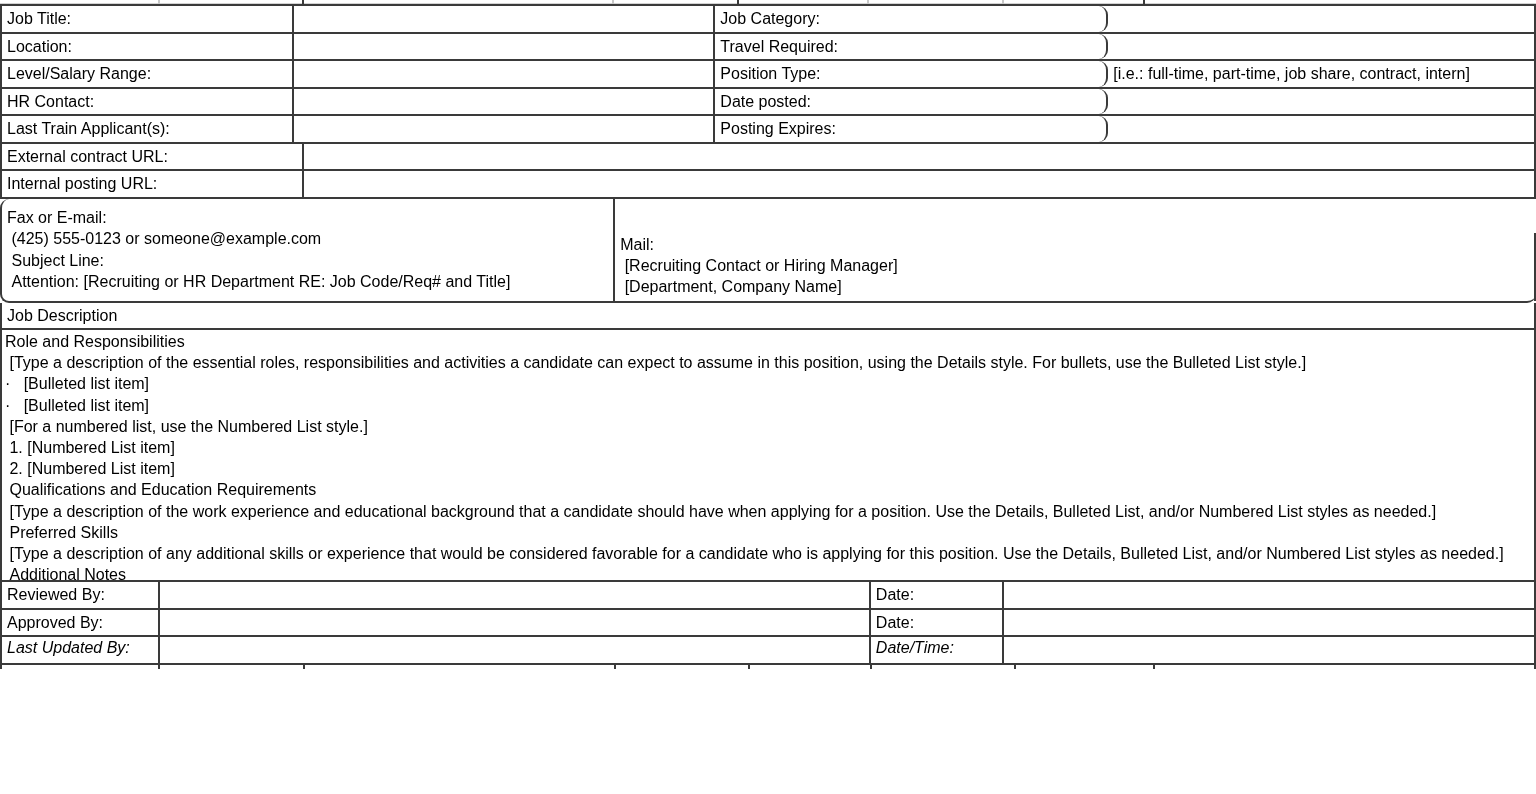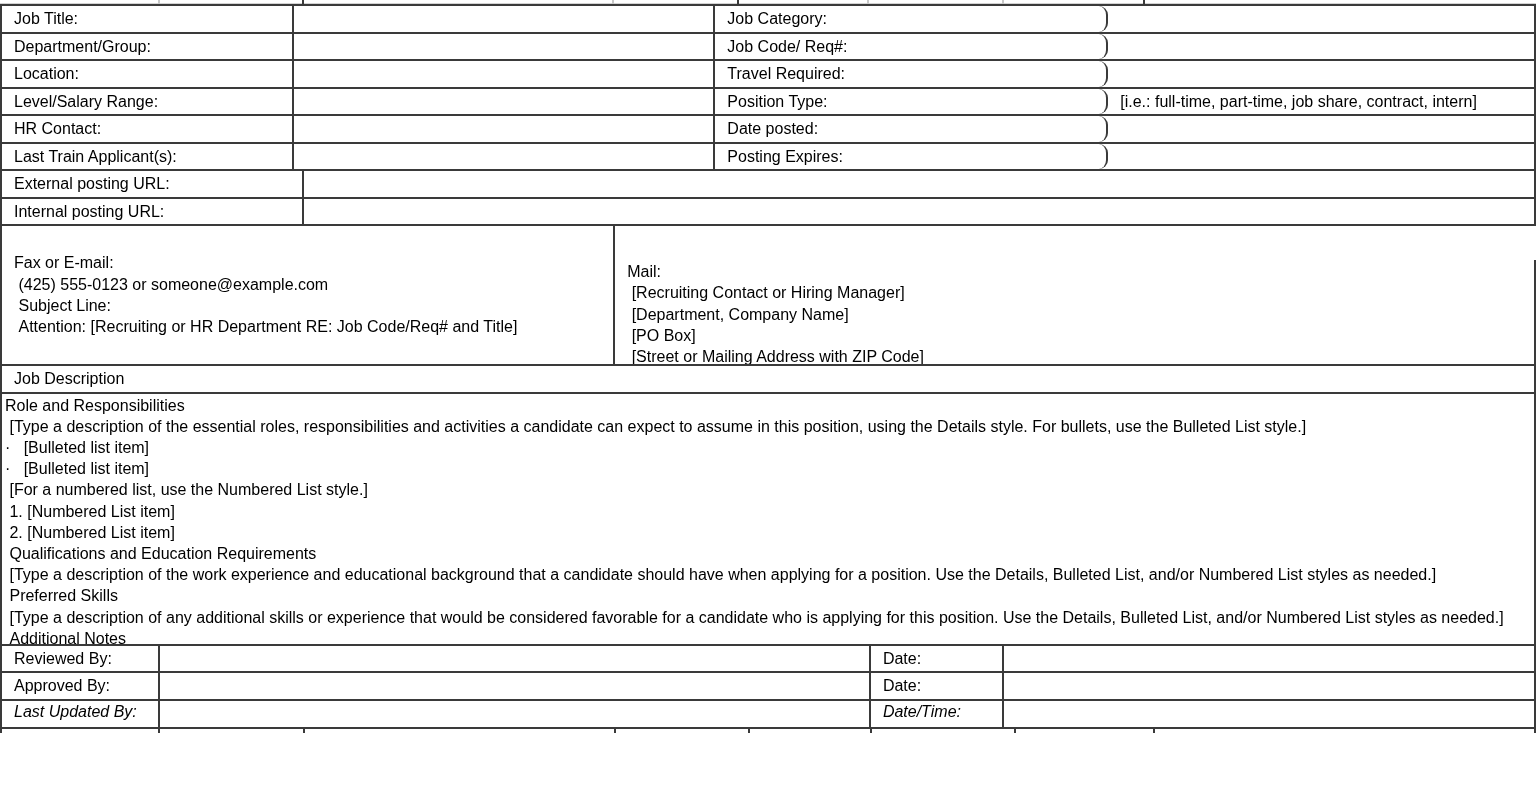"Job Title:" .trow .cell { padding-left: 12px -> 5px }
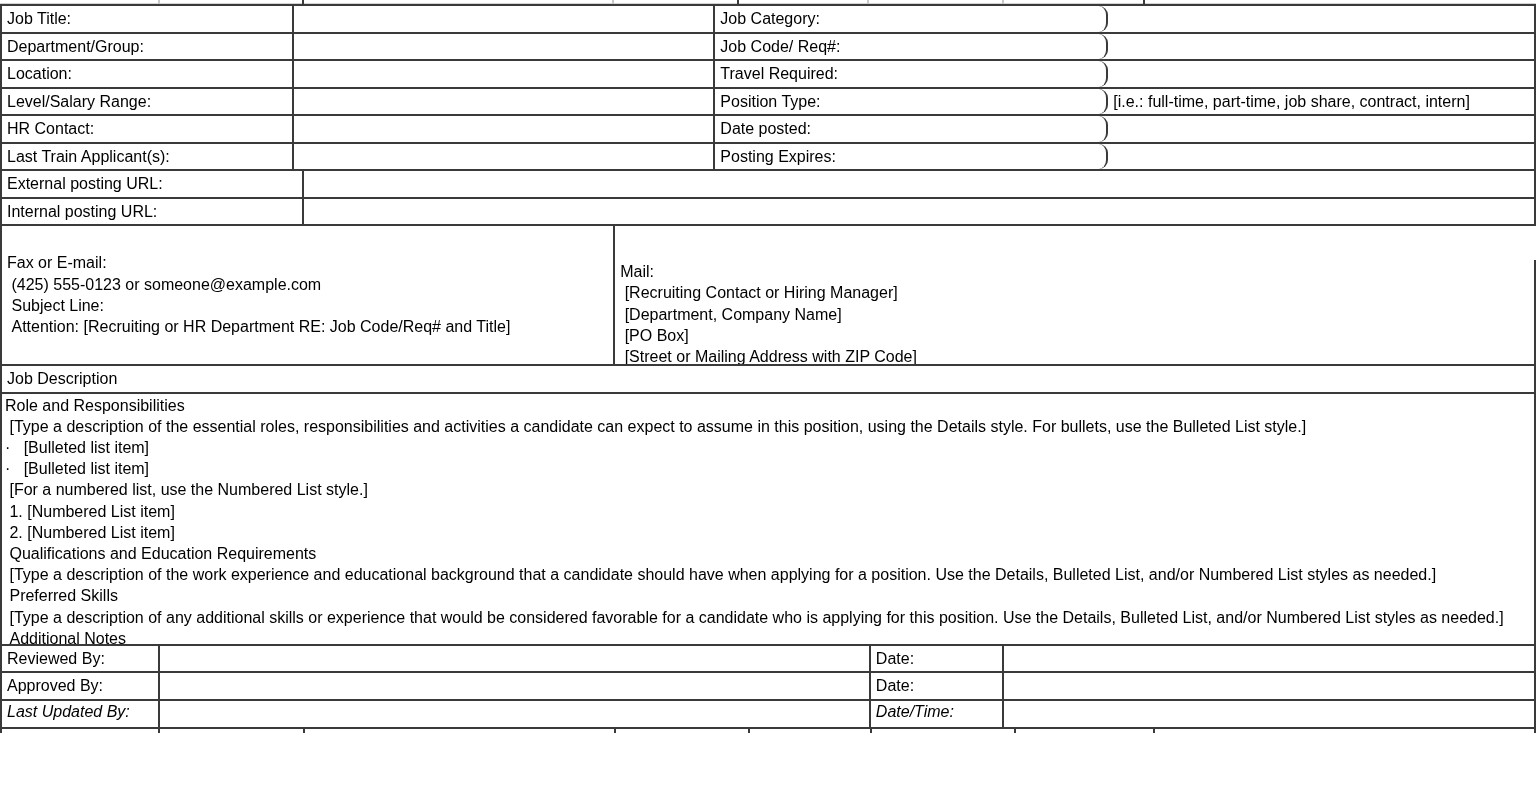"Department/Group:" div.trow { html: <div> <div>Department/Group:</div> <div></div> <div>Job Code/ Req#:</div> <div></div> </div> -> none }
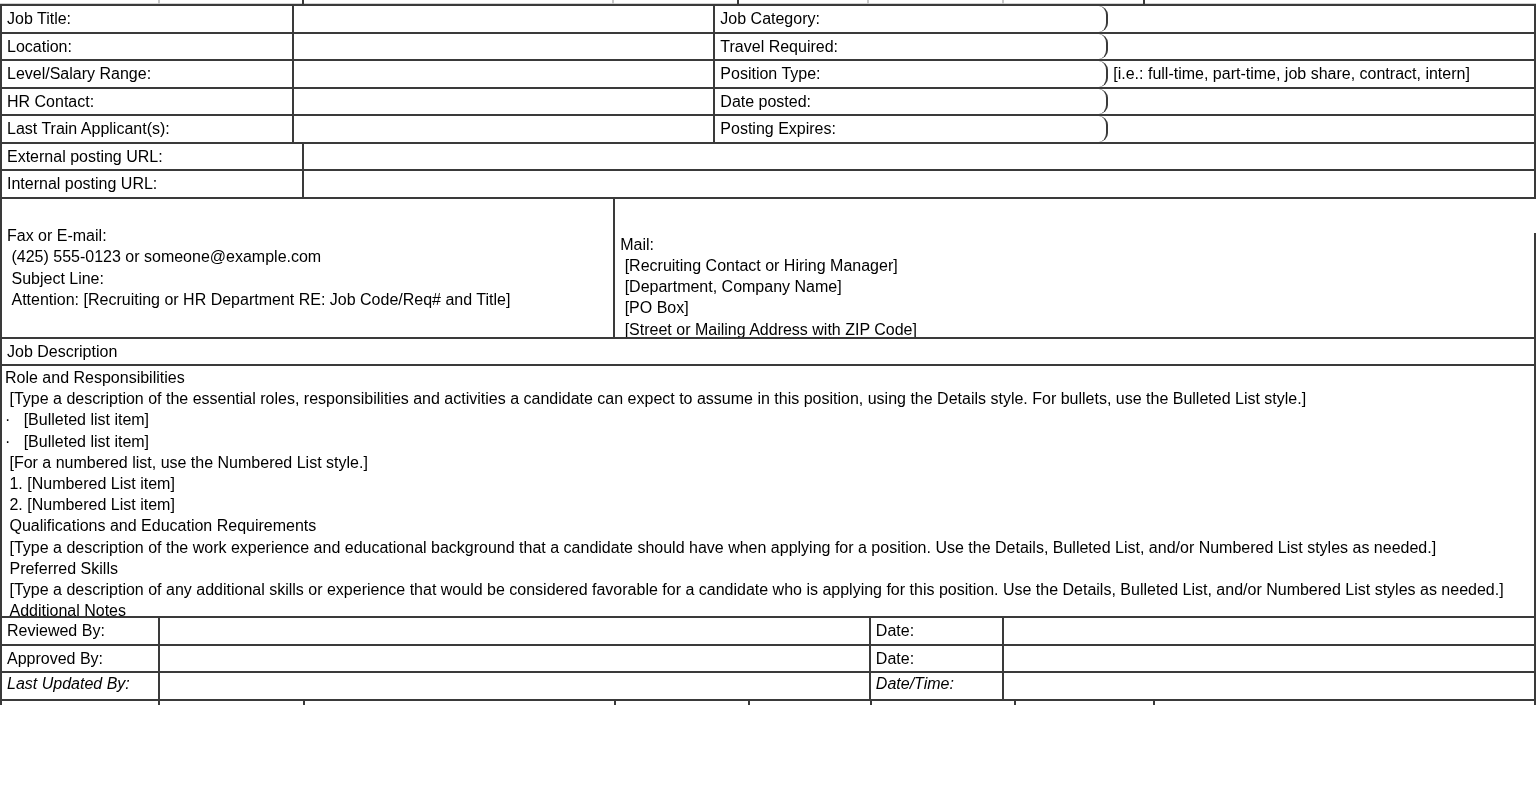"External posting URL:" div.cell { text: posting -> contract }
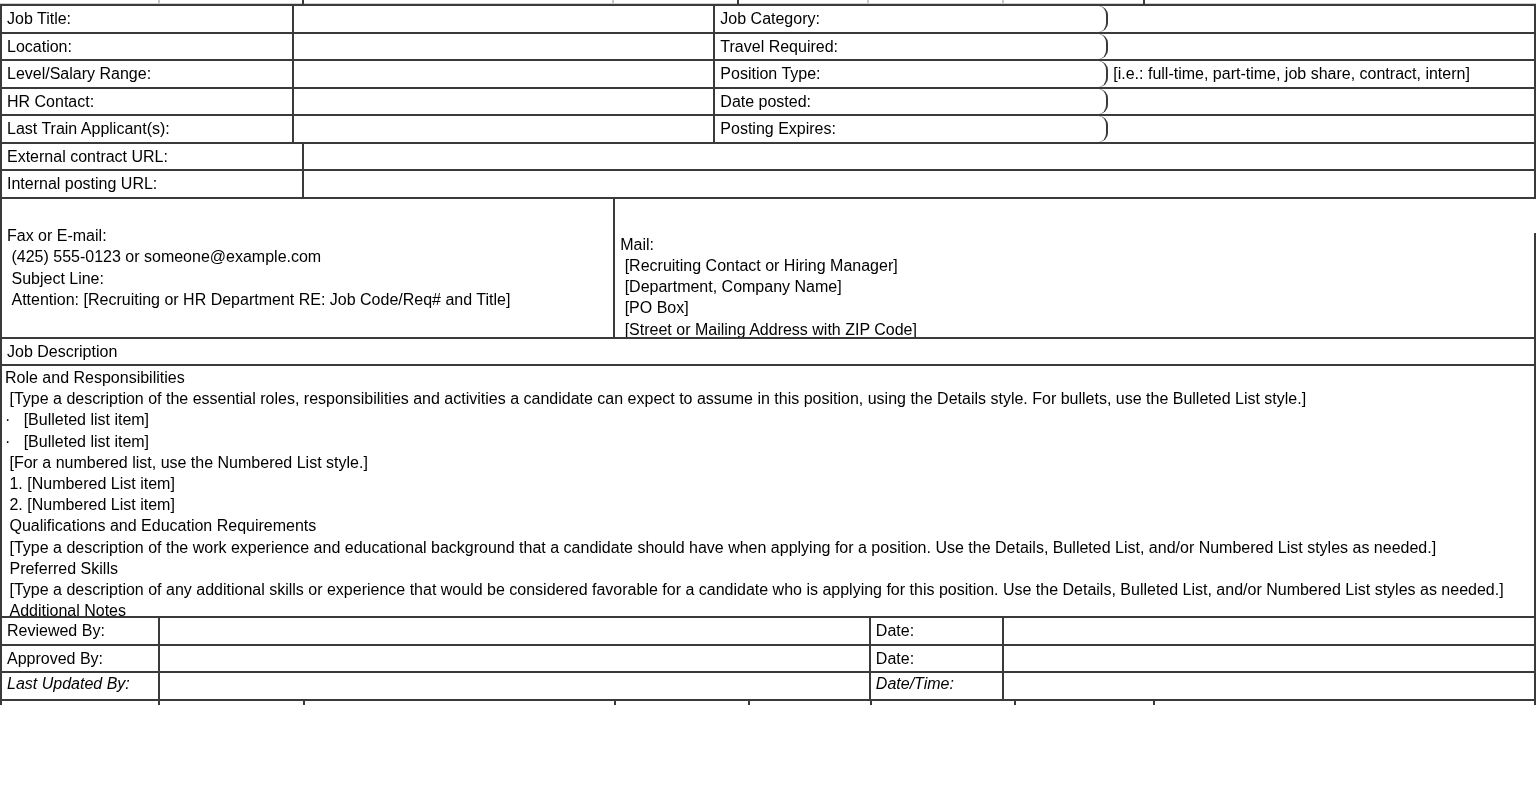"Fax or E-mail:" .contact-row { border-radius: none -> 9px; height: 140px -> 104px }
